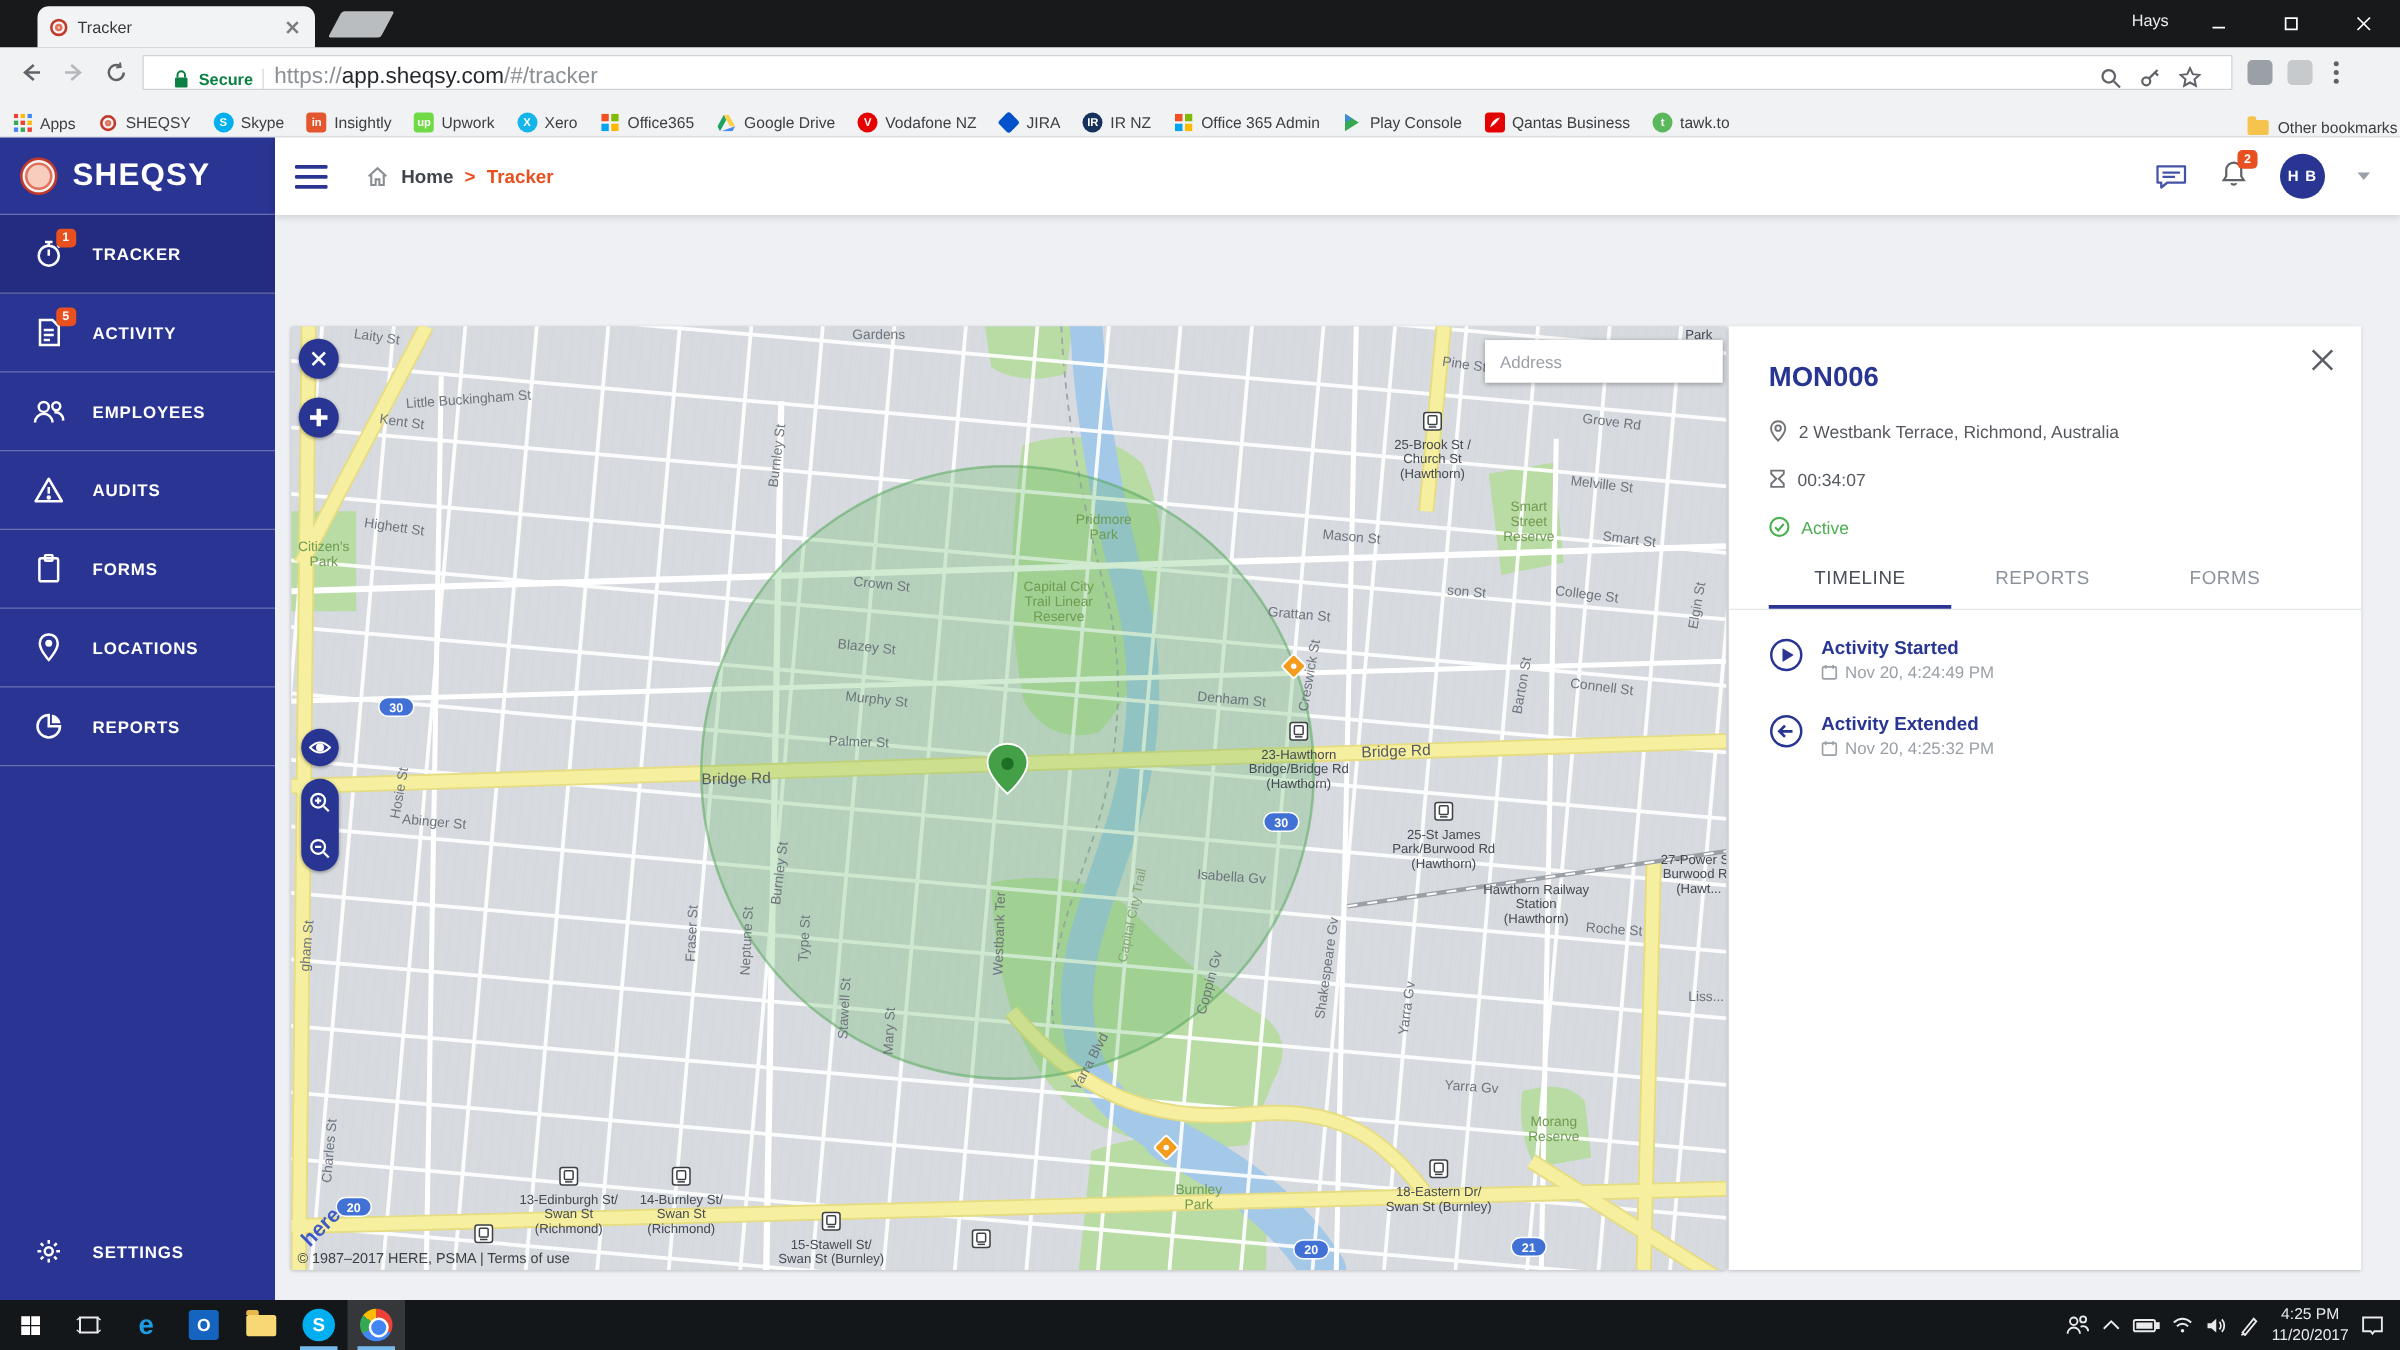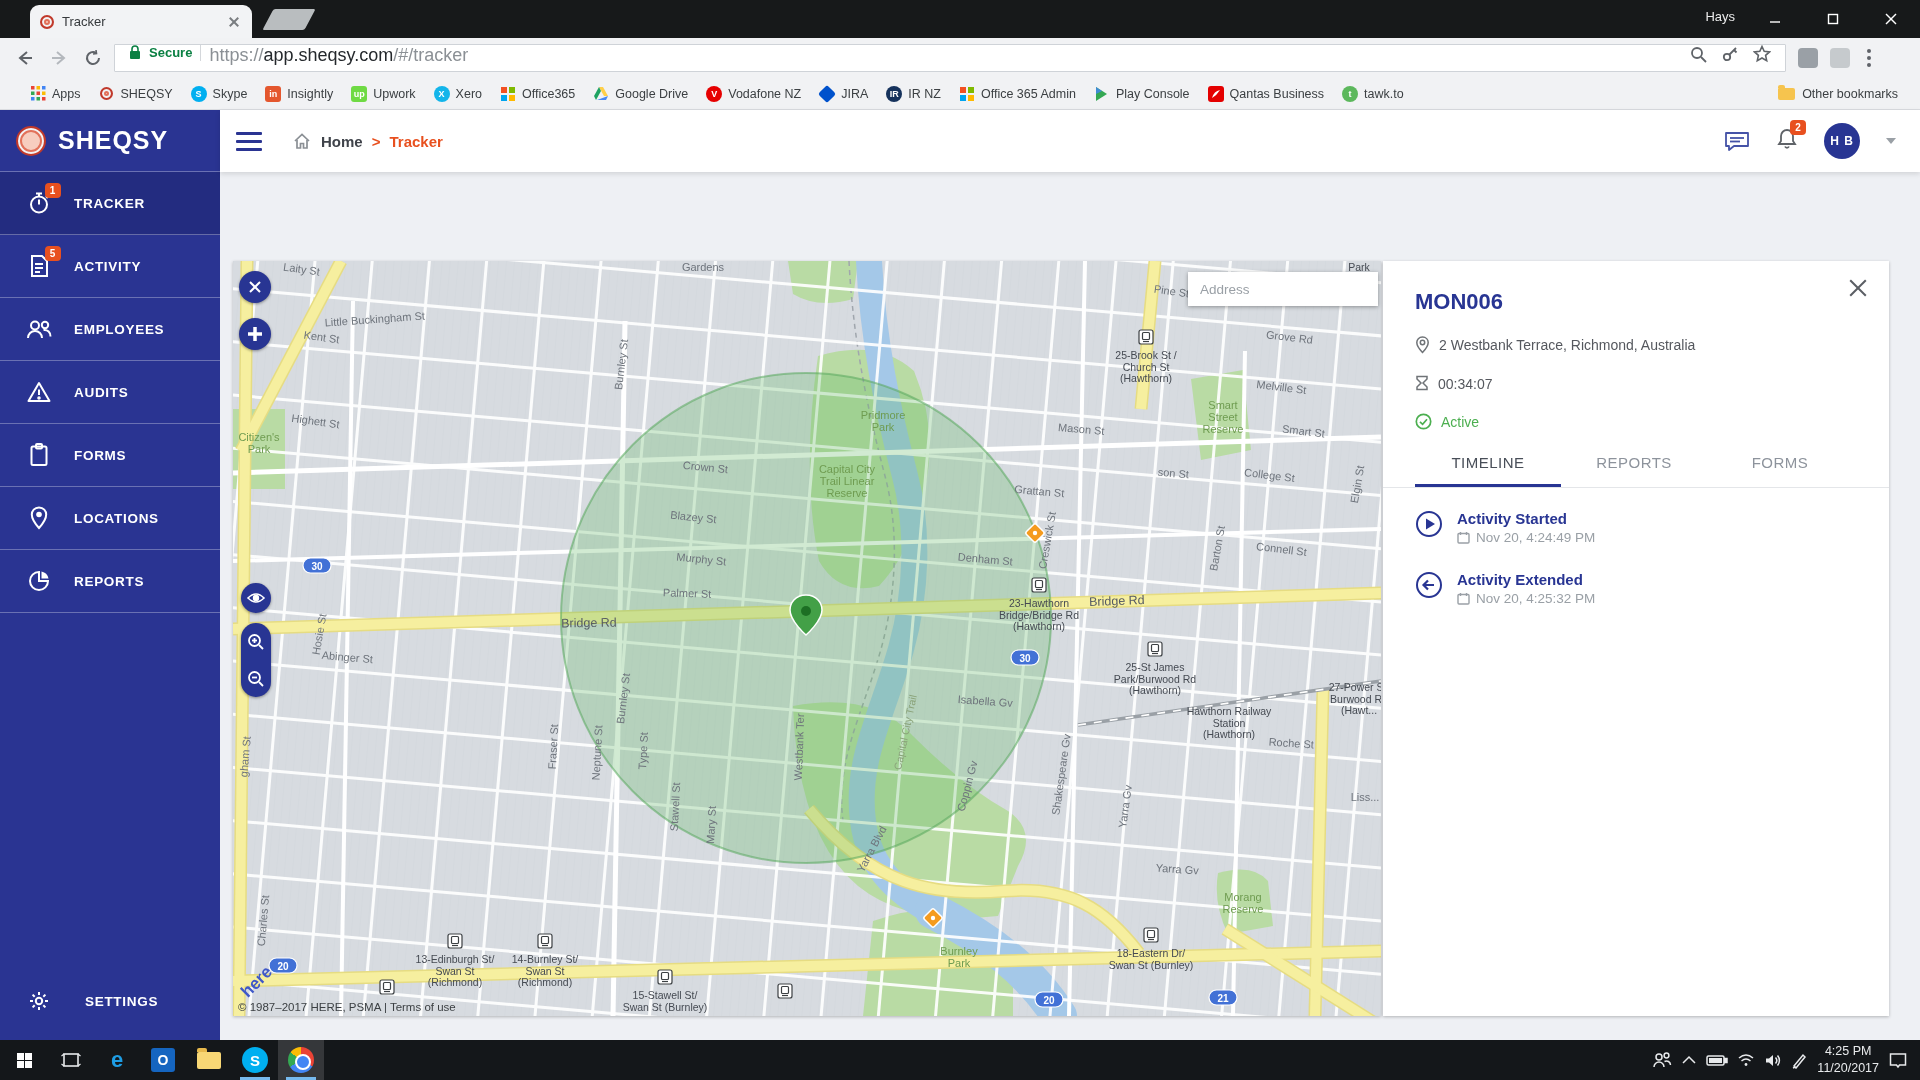"Secure" #omnibox { align-items: flex-start -> flex-end; padding: 0 14px -> 0 24px }
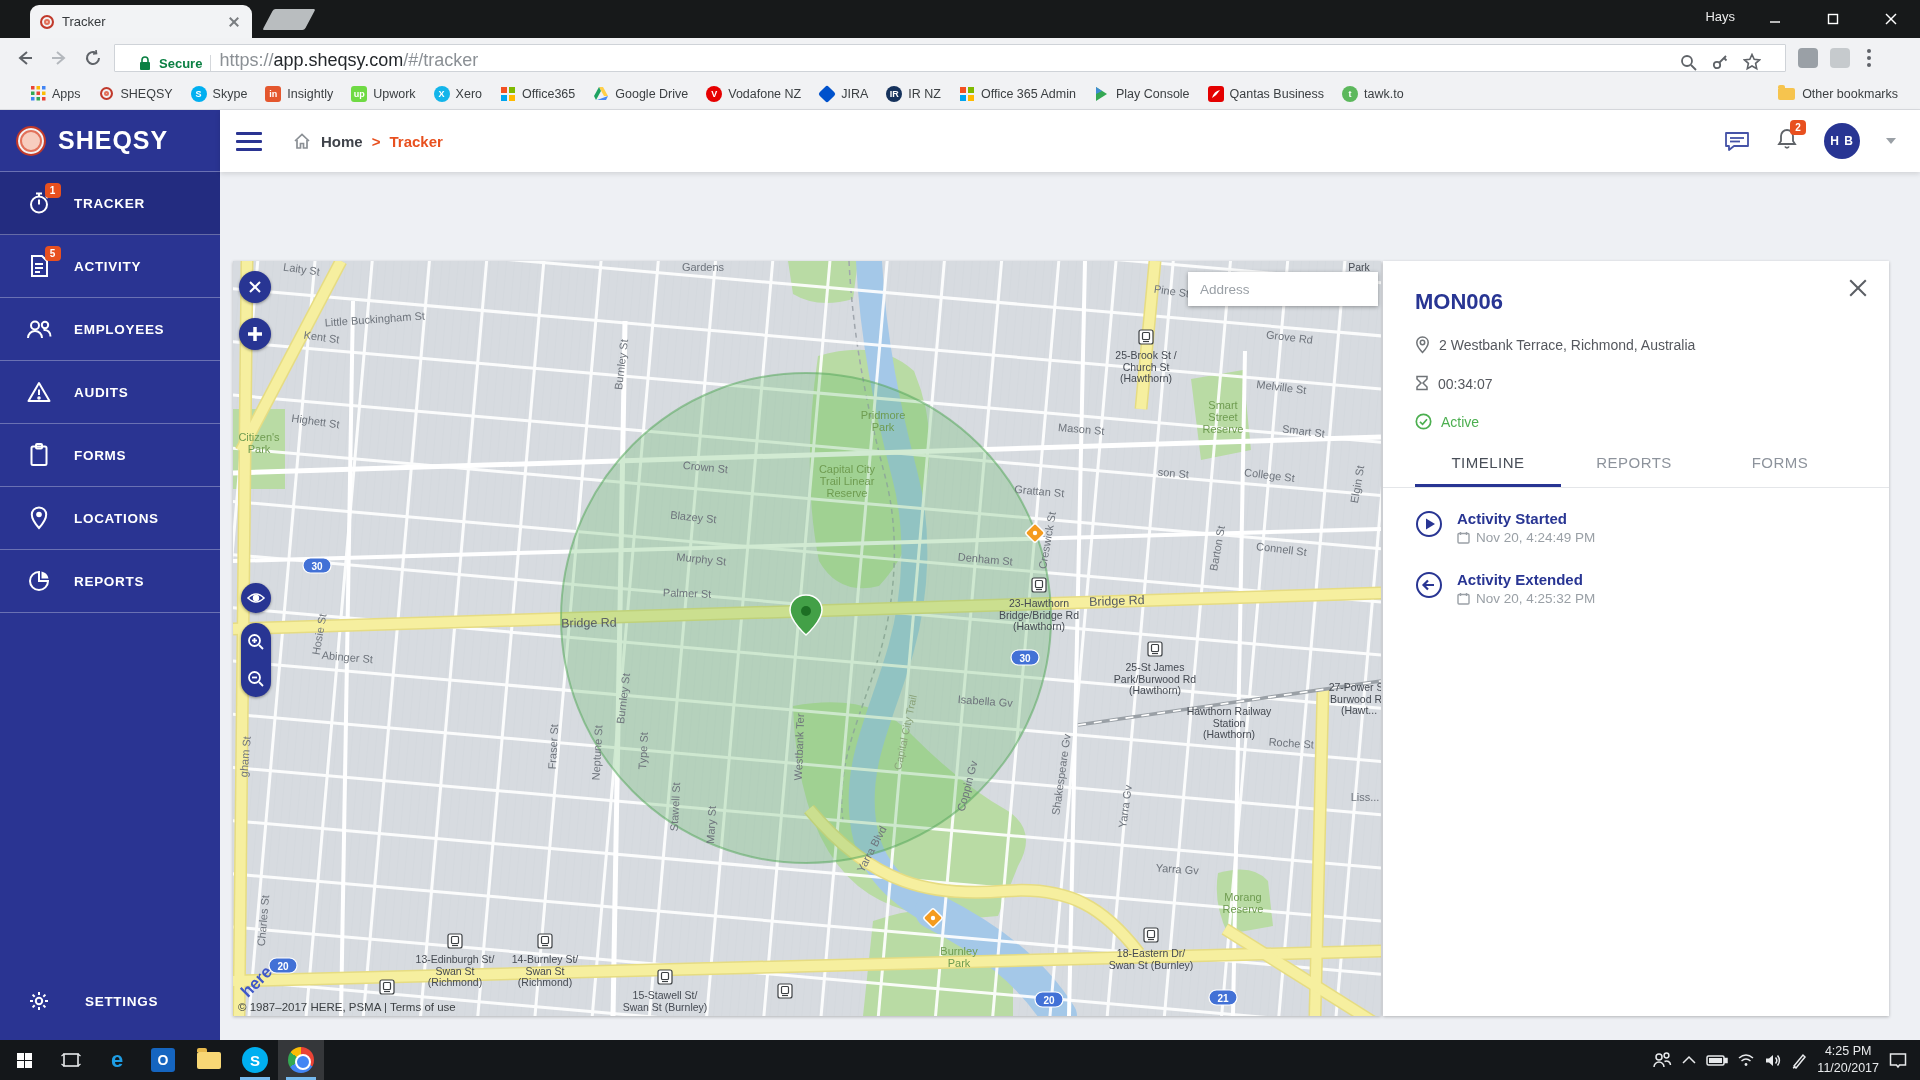"Apps" #bookmarksbar { align-items: center -> flex-end; padding: 0 22px -> 0 2px }
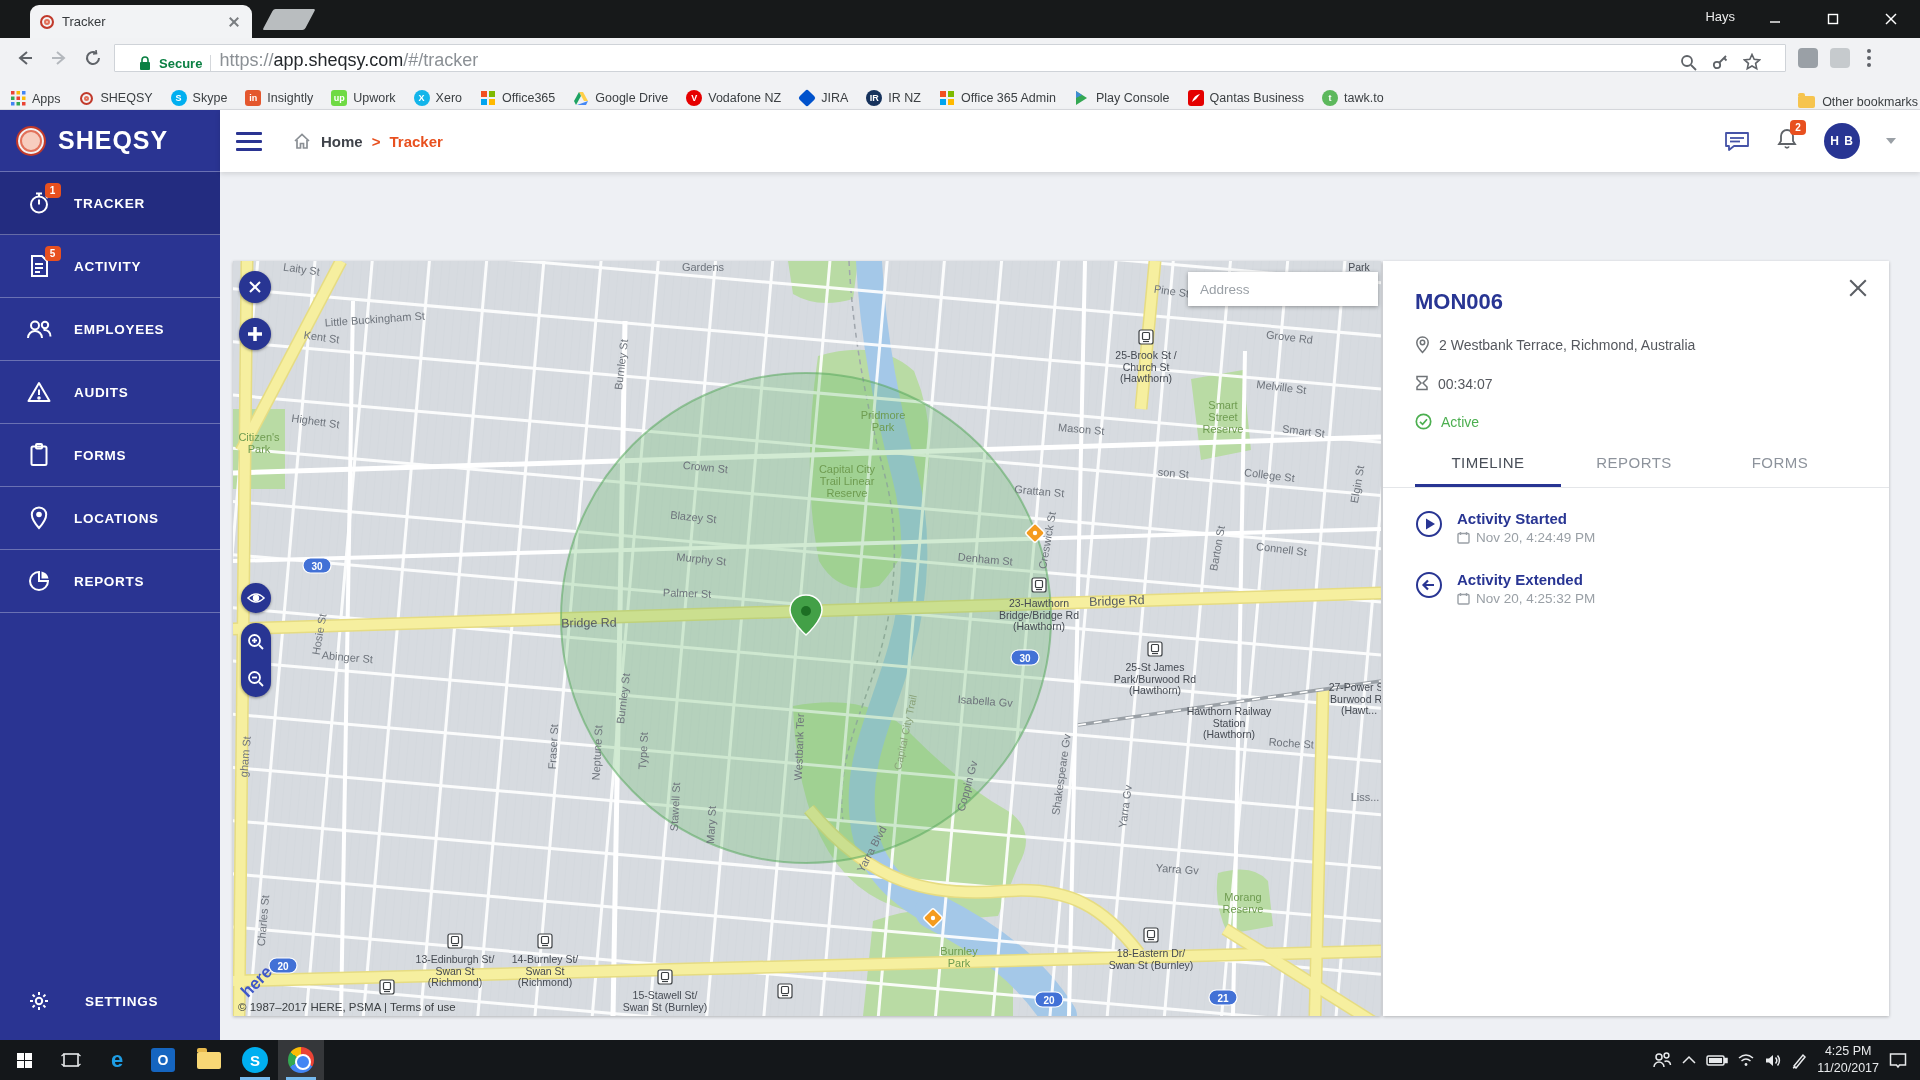"SETTINGS" #settings-item { gap: 33px -> 22px }
